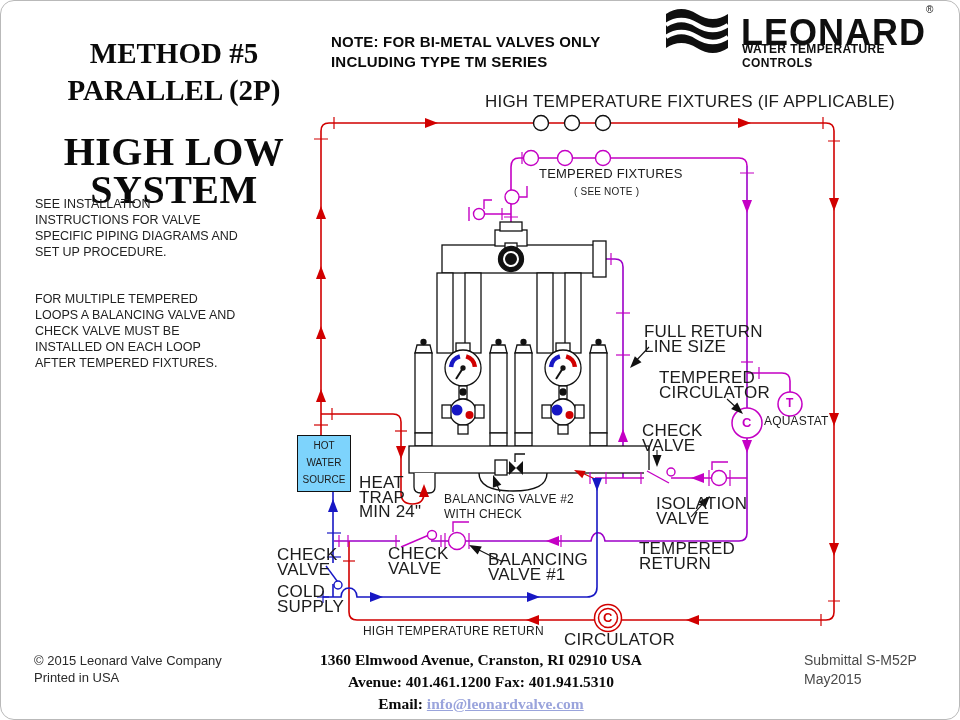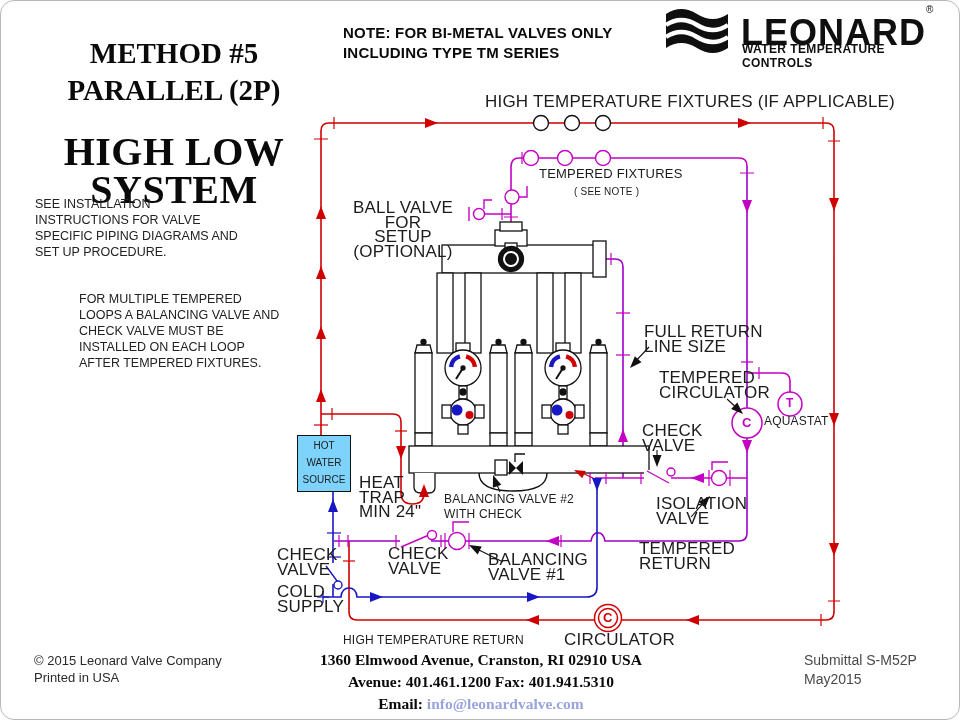"NOTE: FOR BI-METAL VALVES ONLY" .note { margin-left: 12px -> none; top: 22px -> 31px }
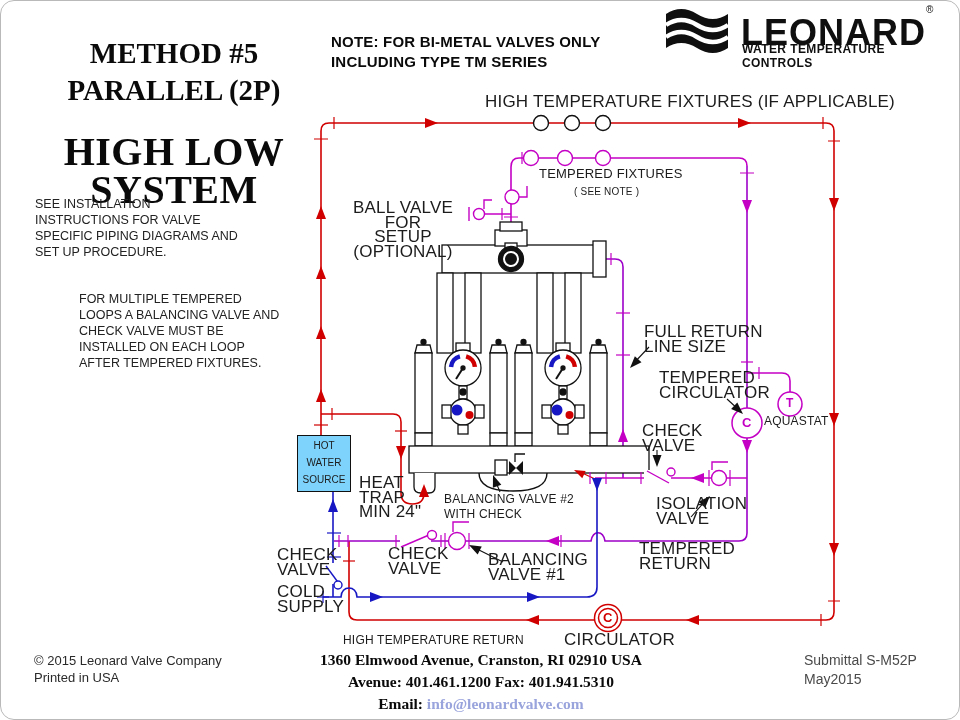"BALL VALVE FOR" div.lbl { html: <div>BALL VALVE FOR SETUP (OPTIONAL)</div> -> none }
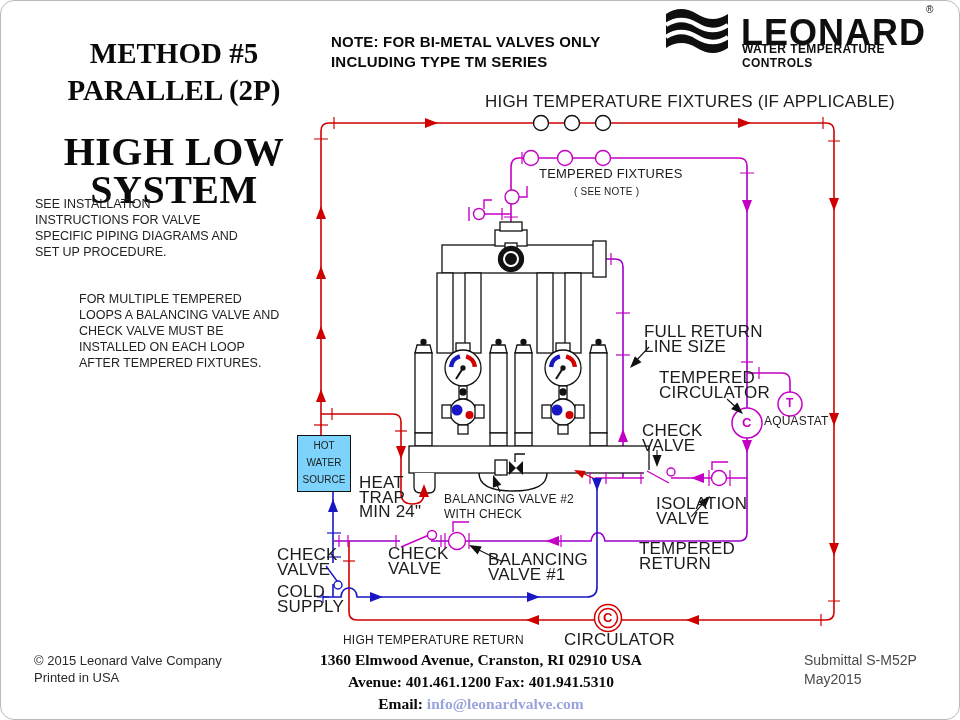"FOR MULTIPLE TEMPERED" .instr .p2 { margin-left: 44px -> none }
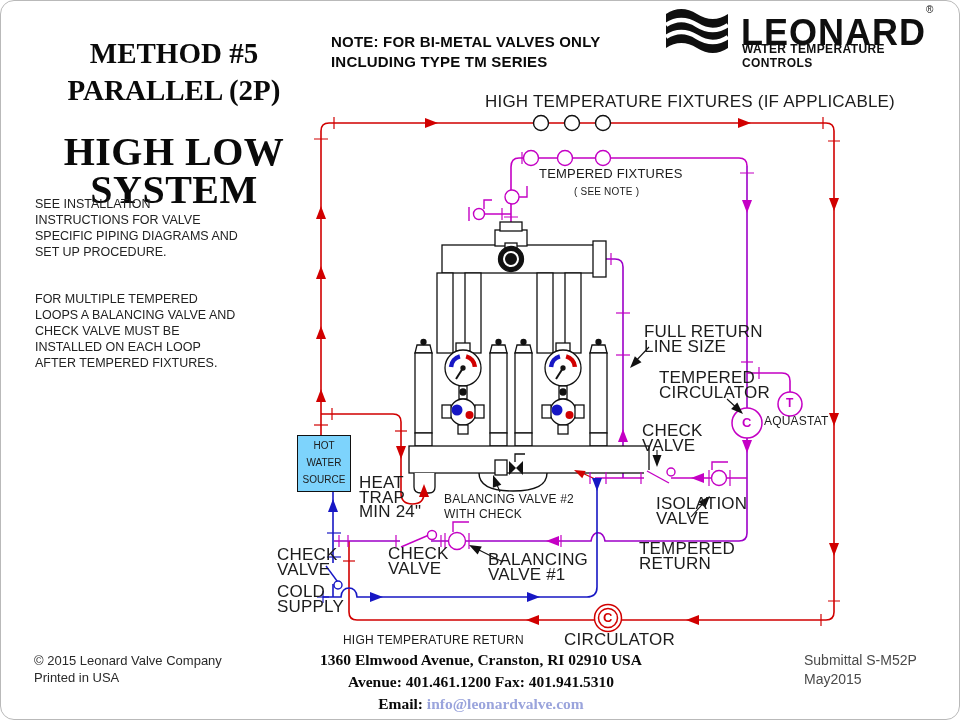"HIGH TEMPERATURE RETURN" div.lbl { left: 342px -> 362px; margin-top: 9px -> none }
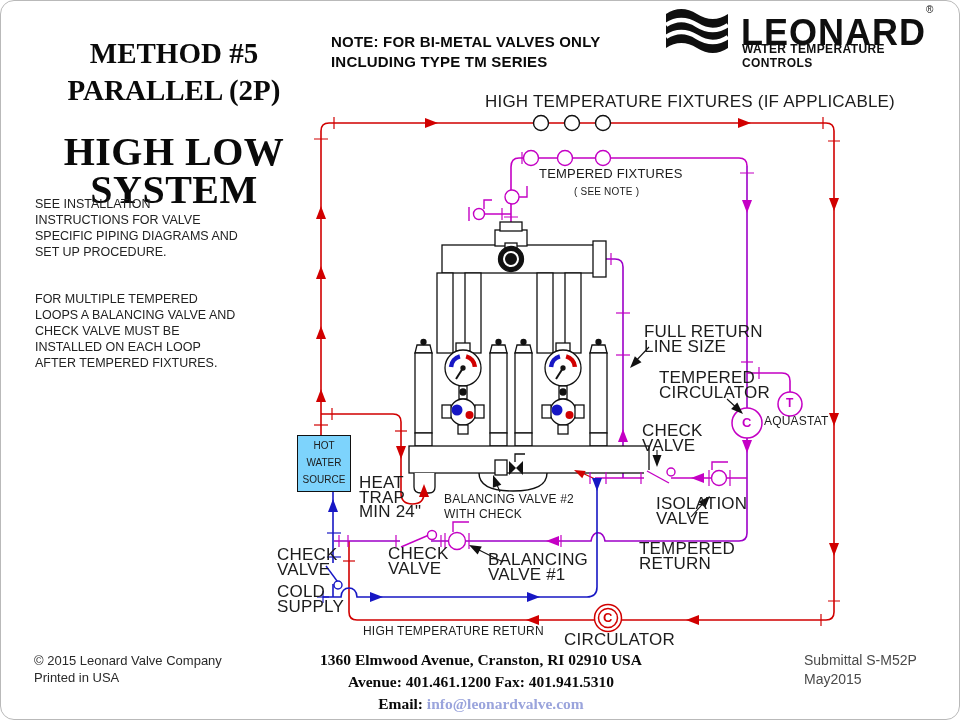"info@leonardvalve.com" .footer-center .email-link { text-decoration: none -> underline }
